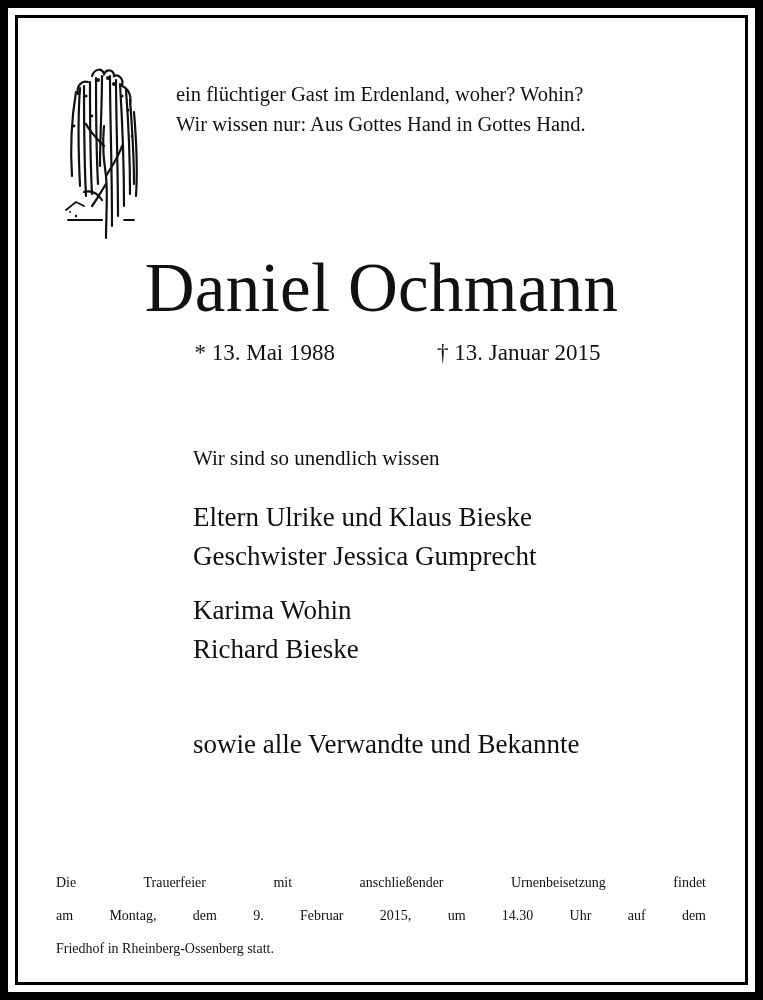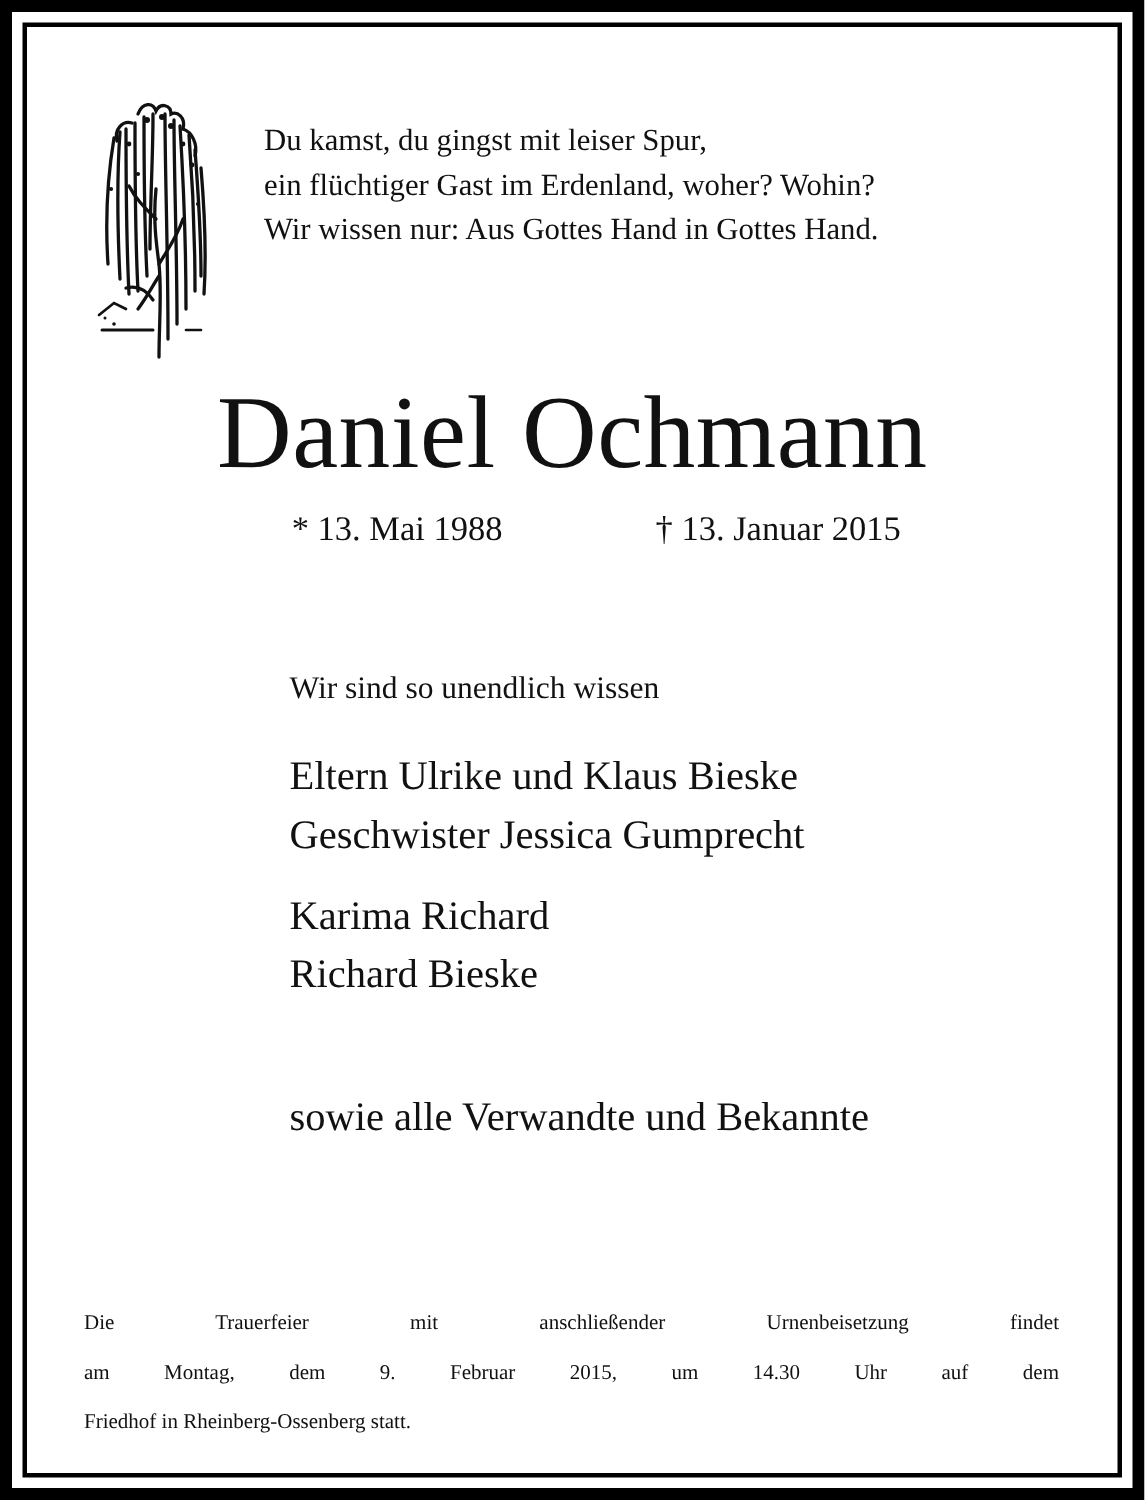"Du kamst, du gingst mit" div { html: <div>Du kamst, du gingst mit leiser Spur,</div> -> none }
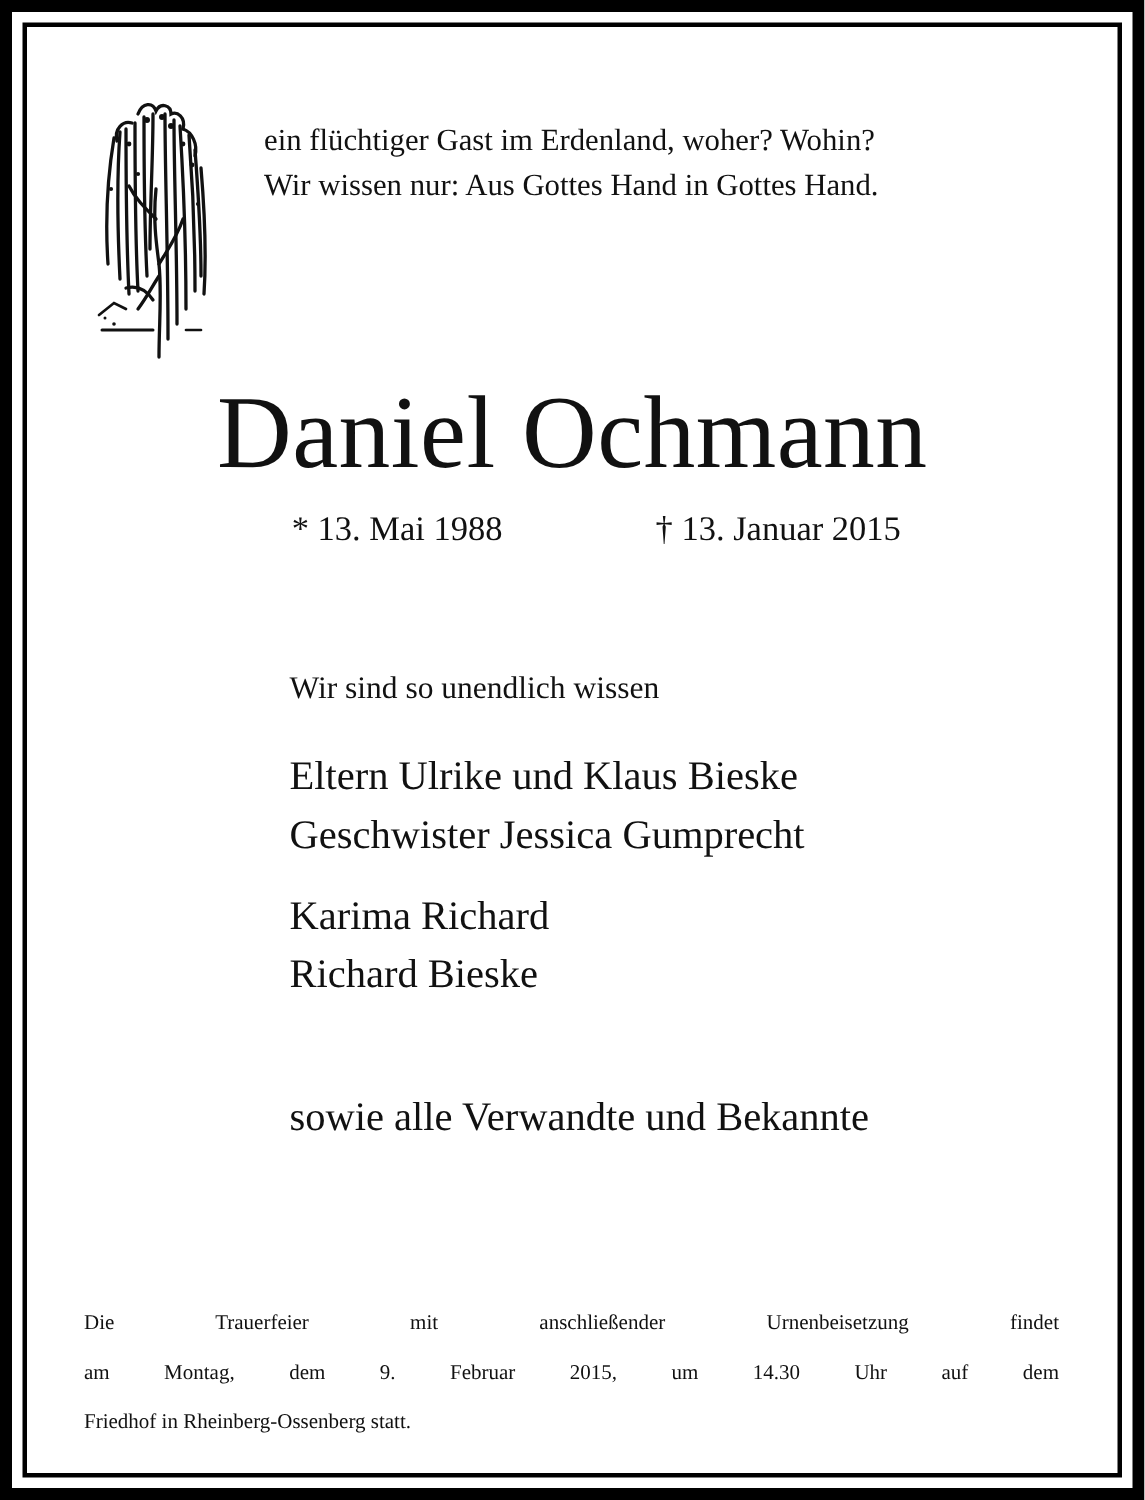"Karima Richard" div { text: Richard -> Wohin }
